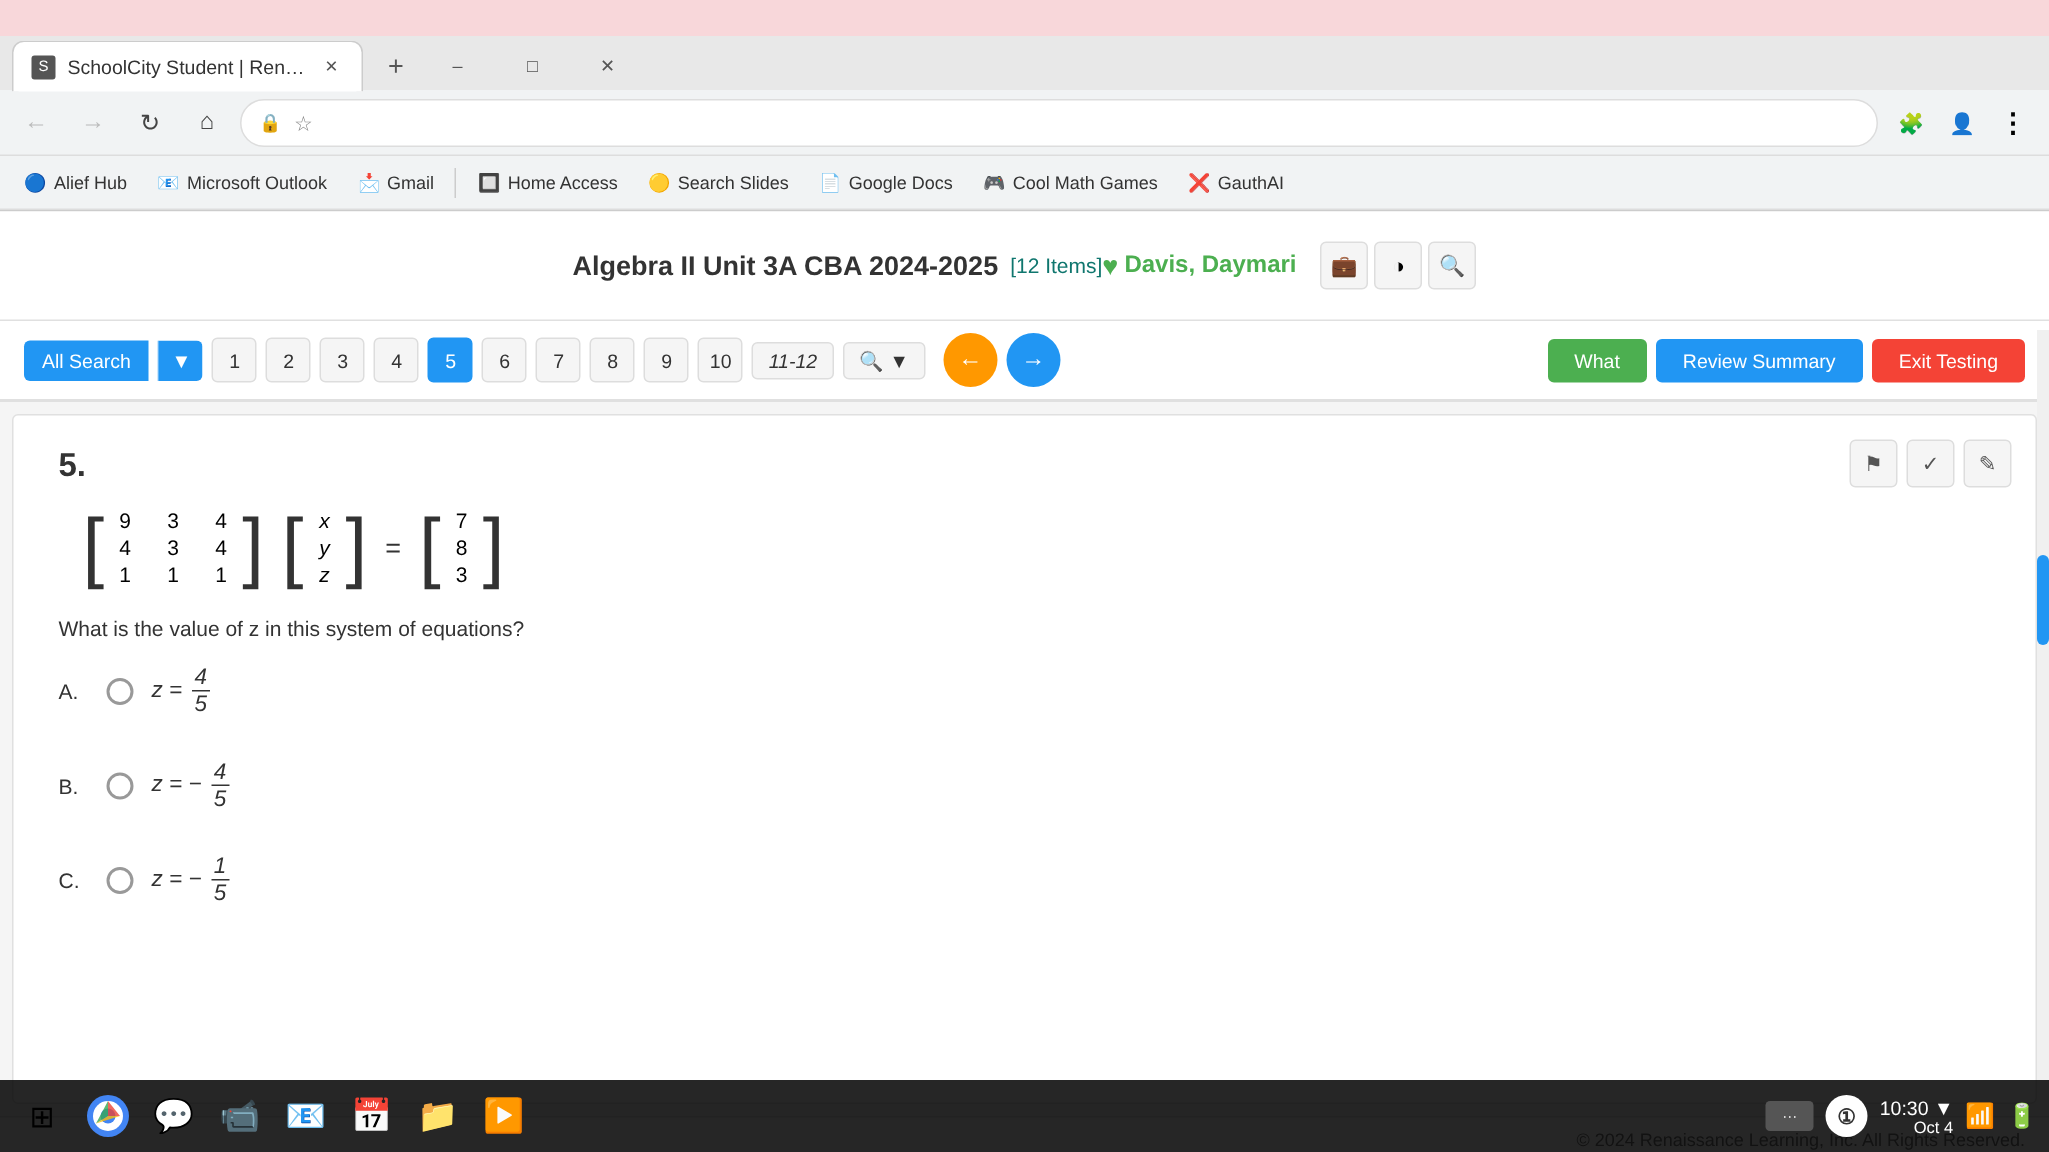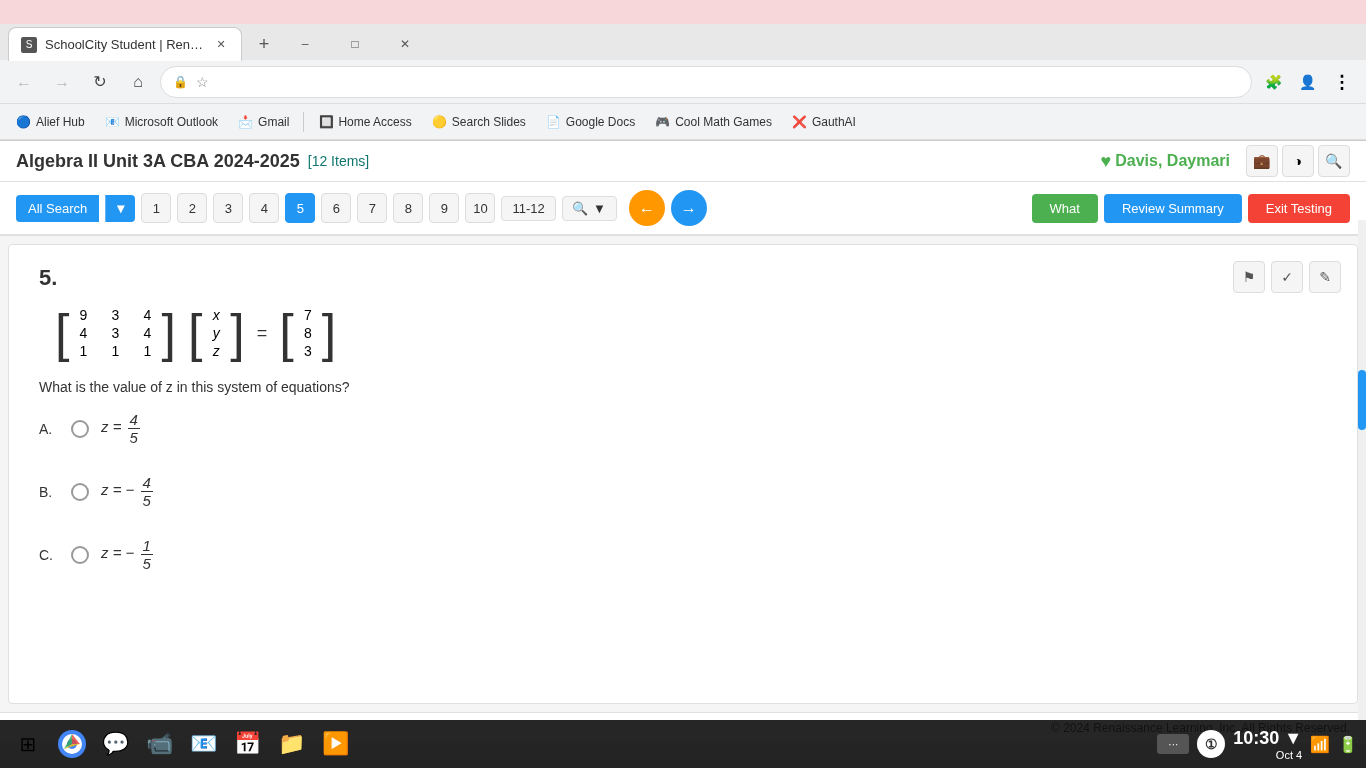"Algebra II Unit 3A CBA" .app-header { justify-content: space-between -> center; padding: 4px 16px -> 20px 16px }
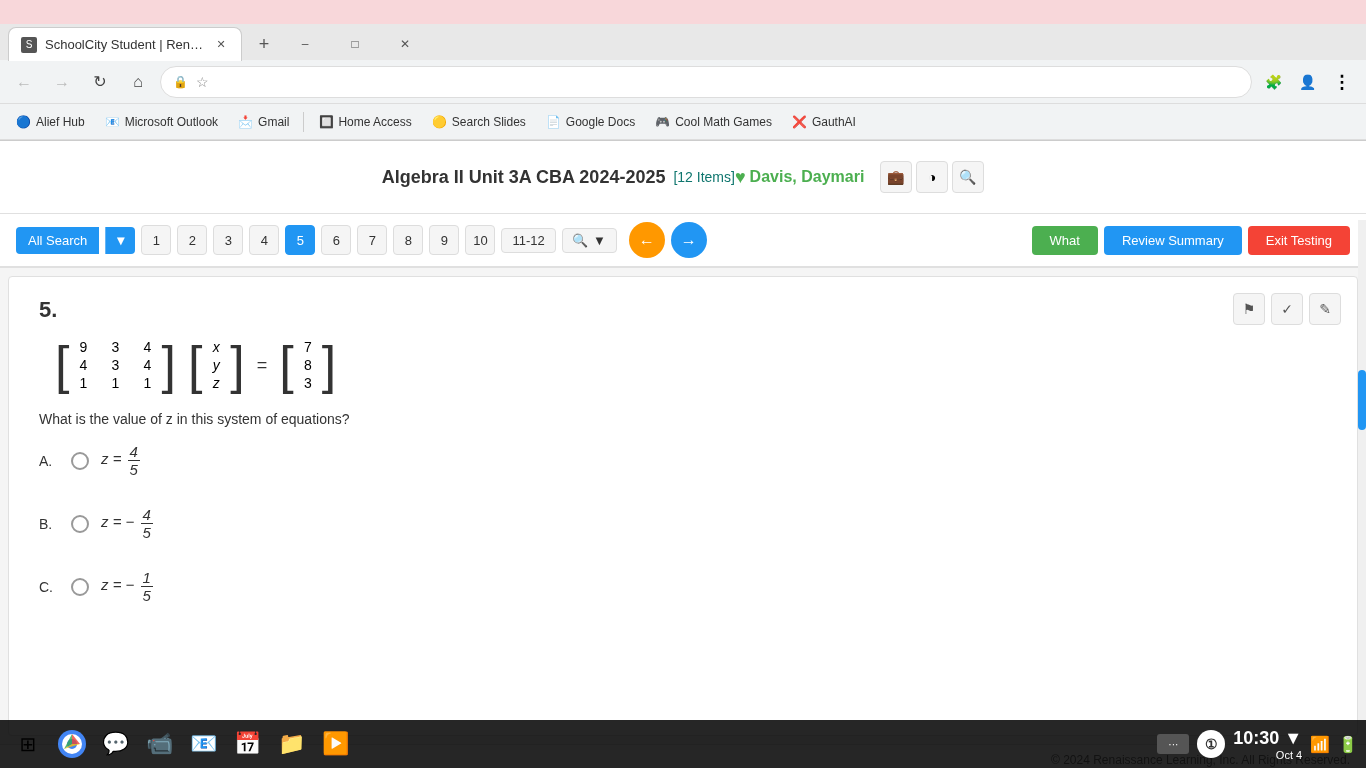"11-12" .num-range-btn { font-style: none -> italic }
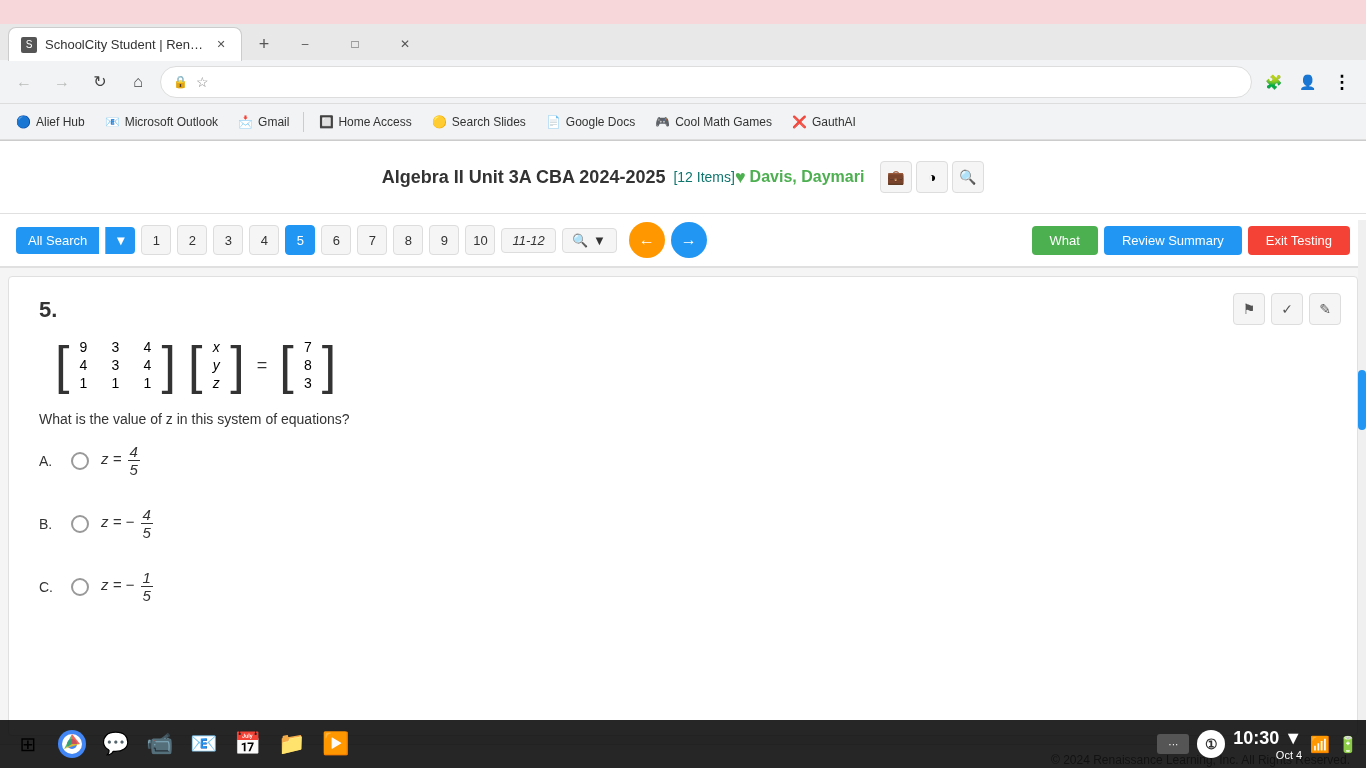"10:30 ▼" .time-val { font-size: 18px -> 13px; font-weight: bold -> normal }
